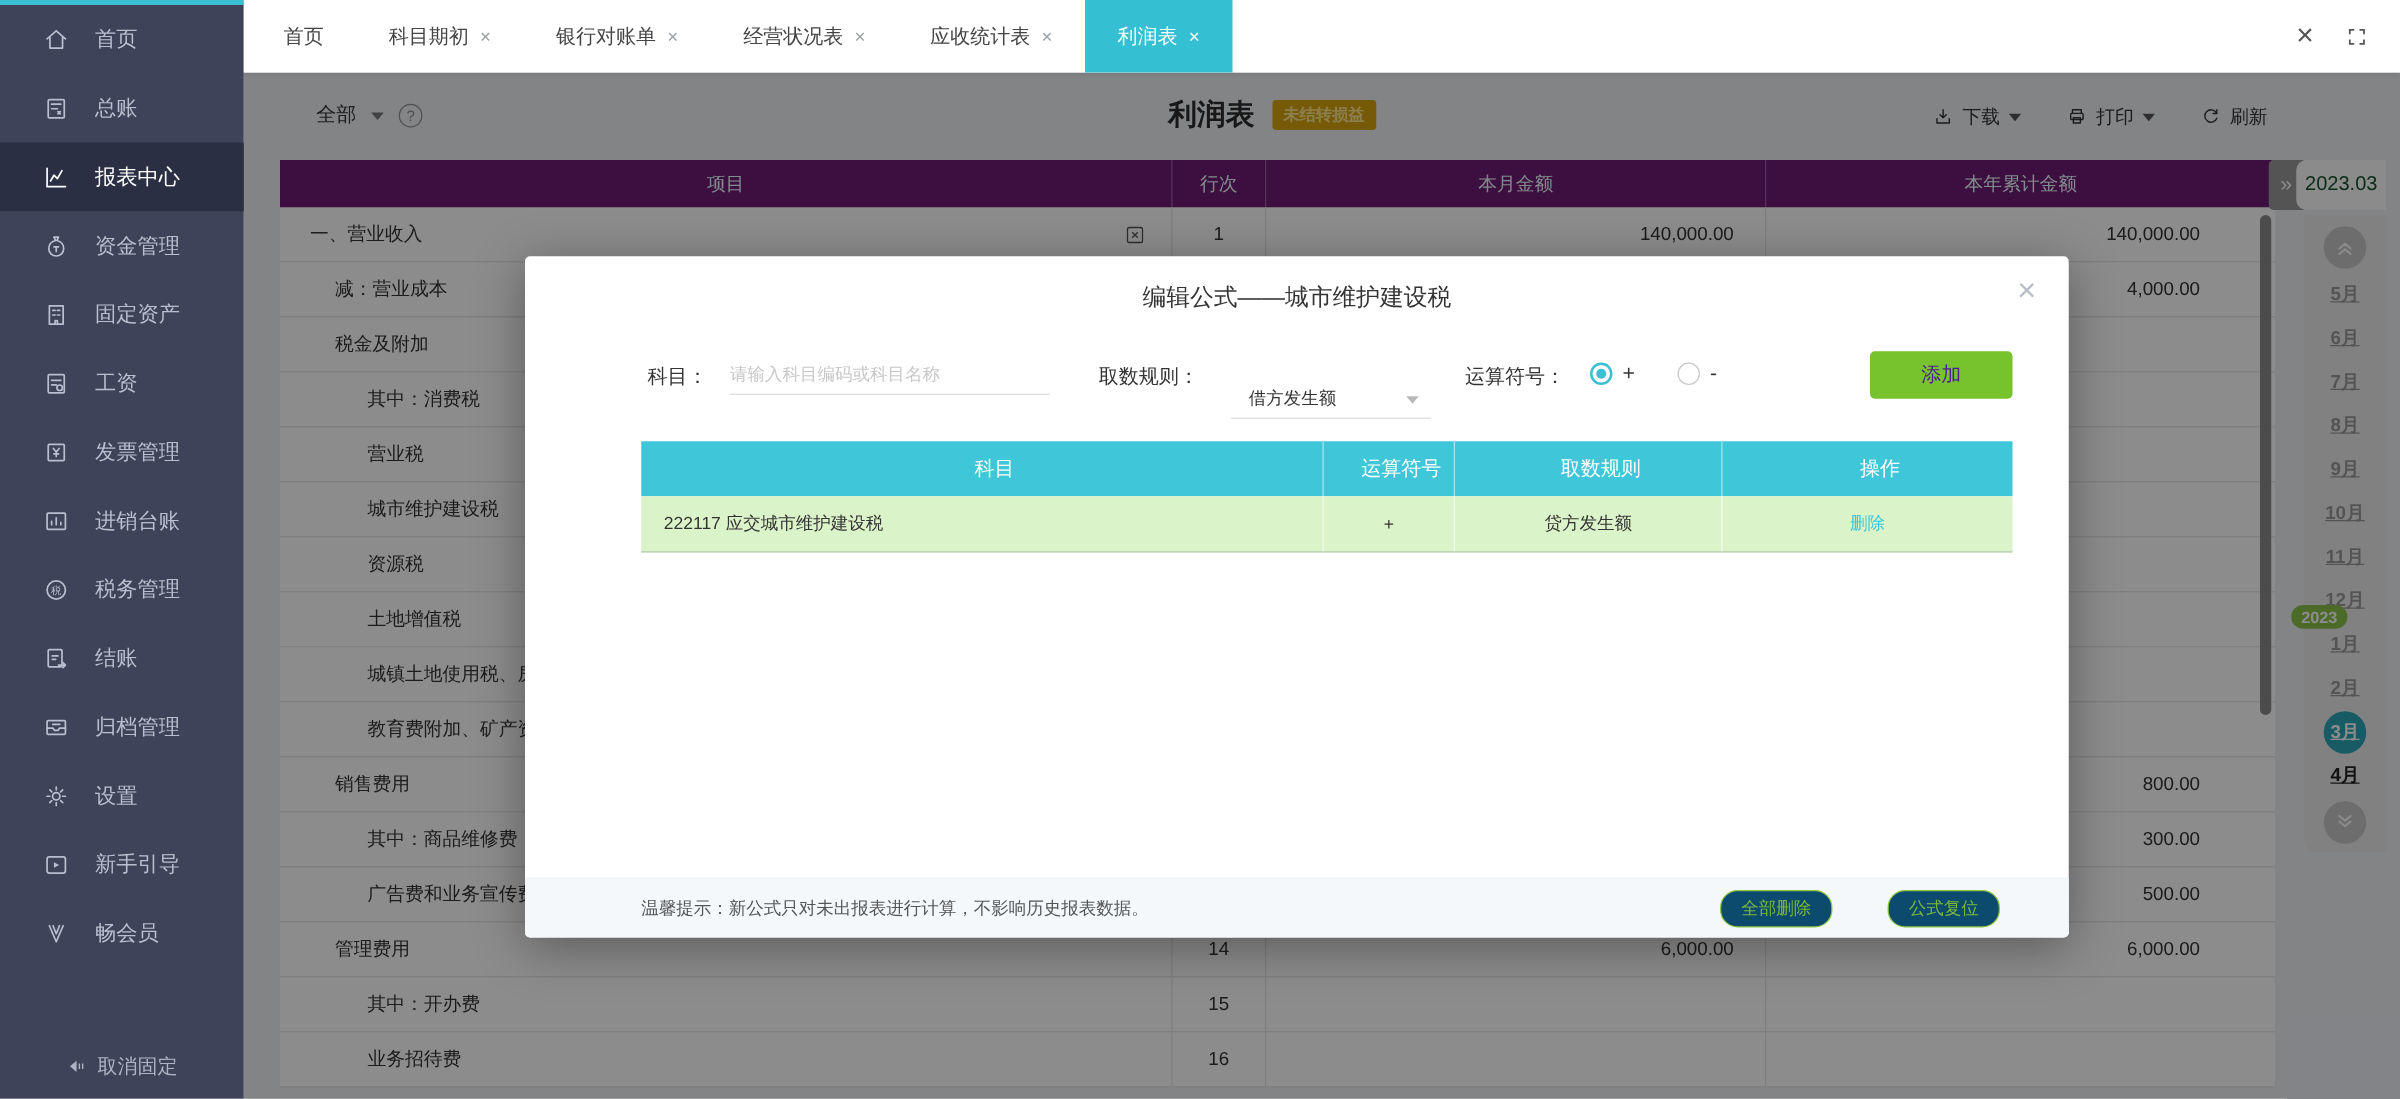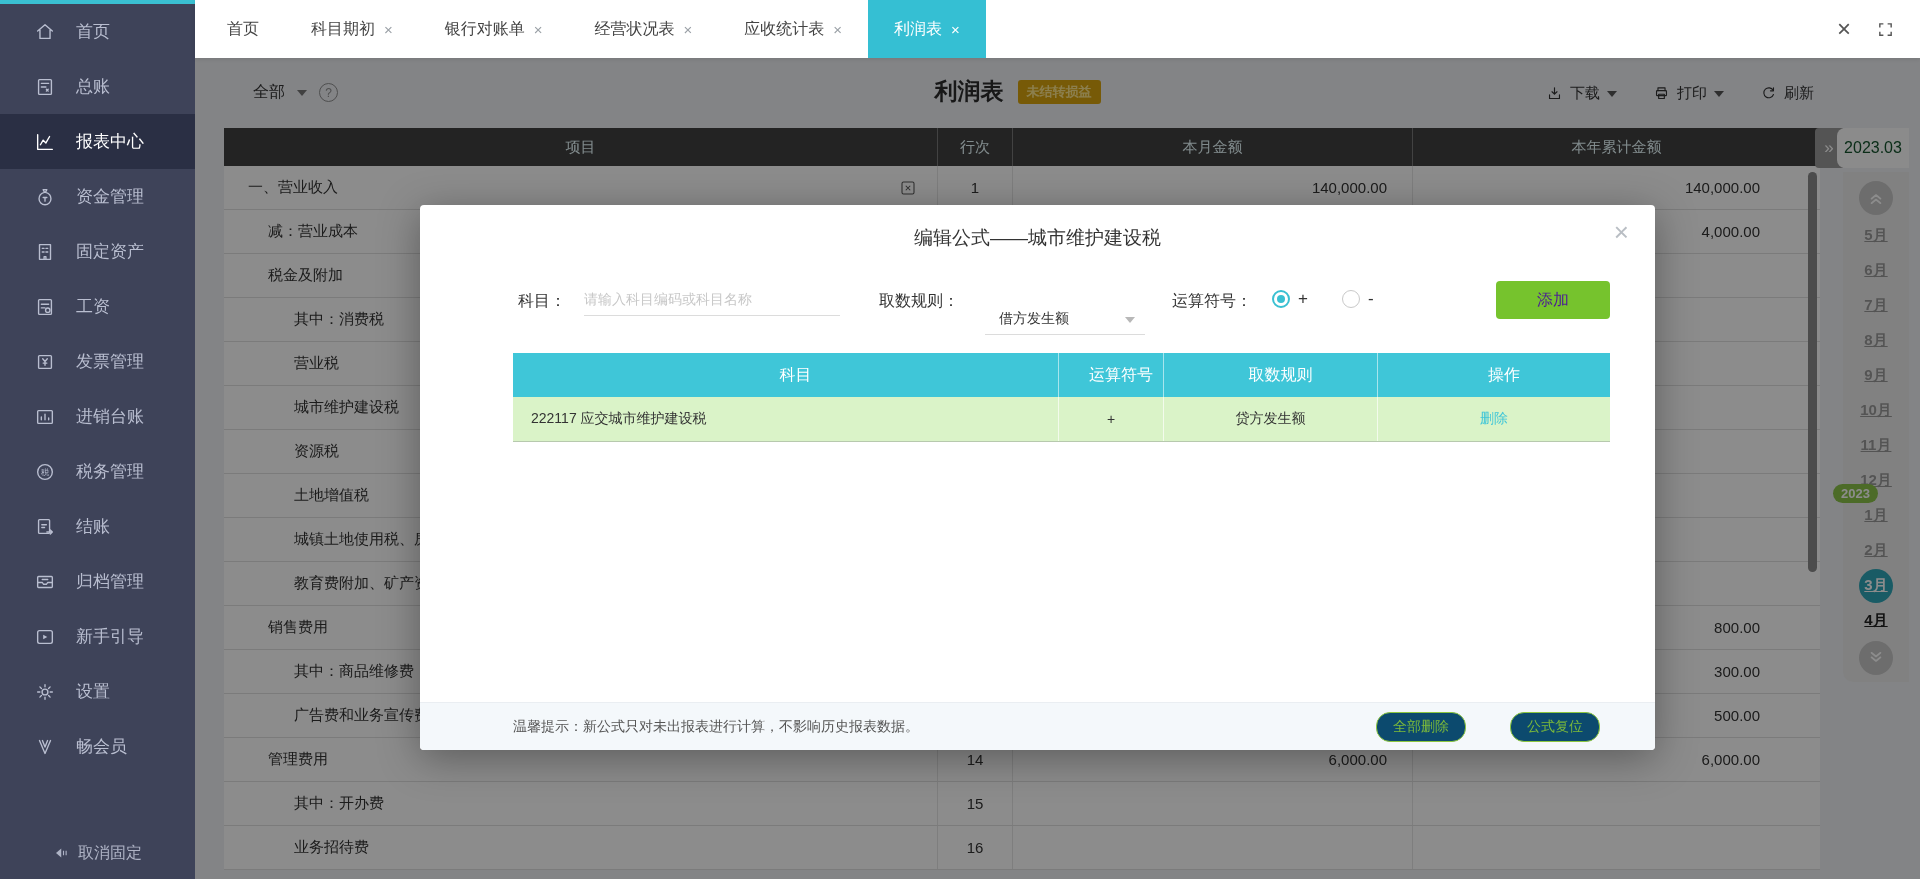"项目" .rt-header { background: #404040 -> #701a75 }
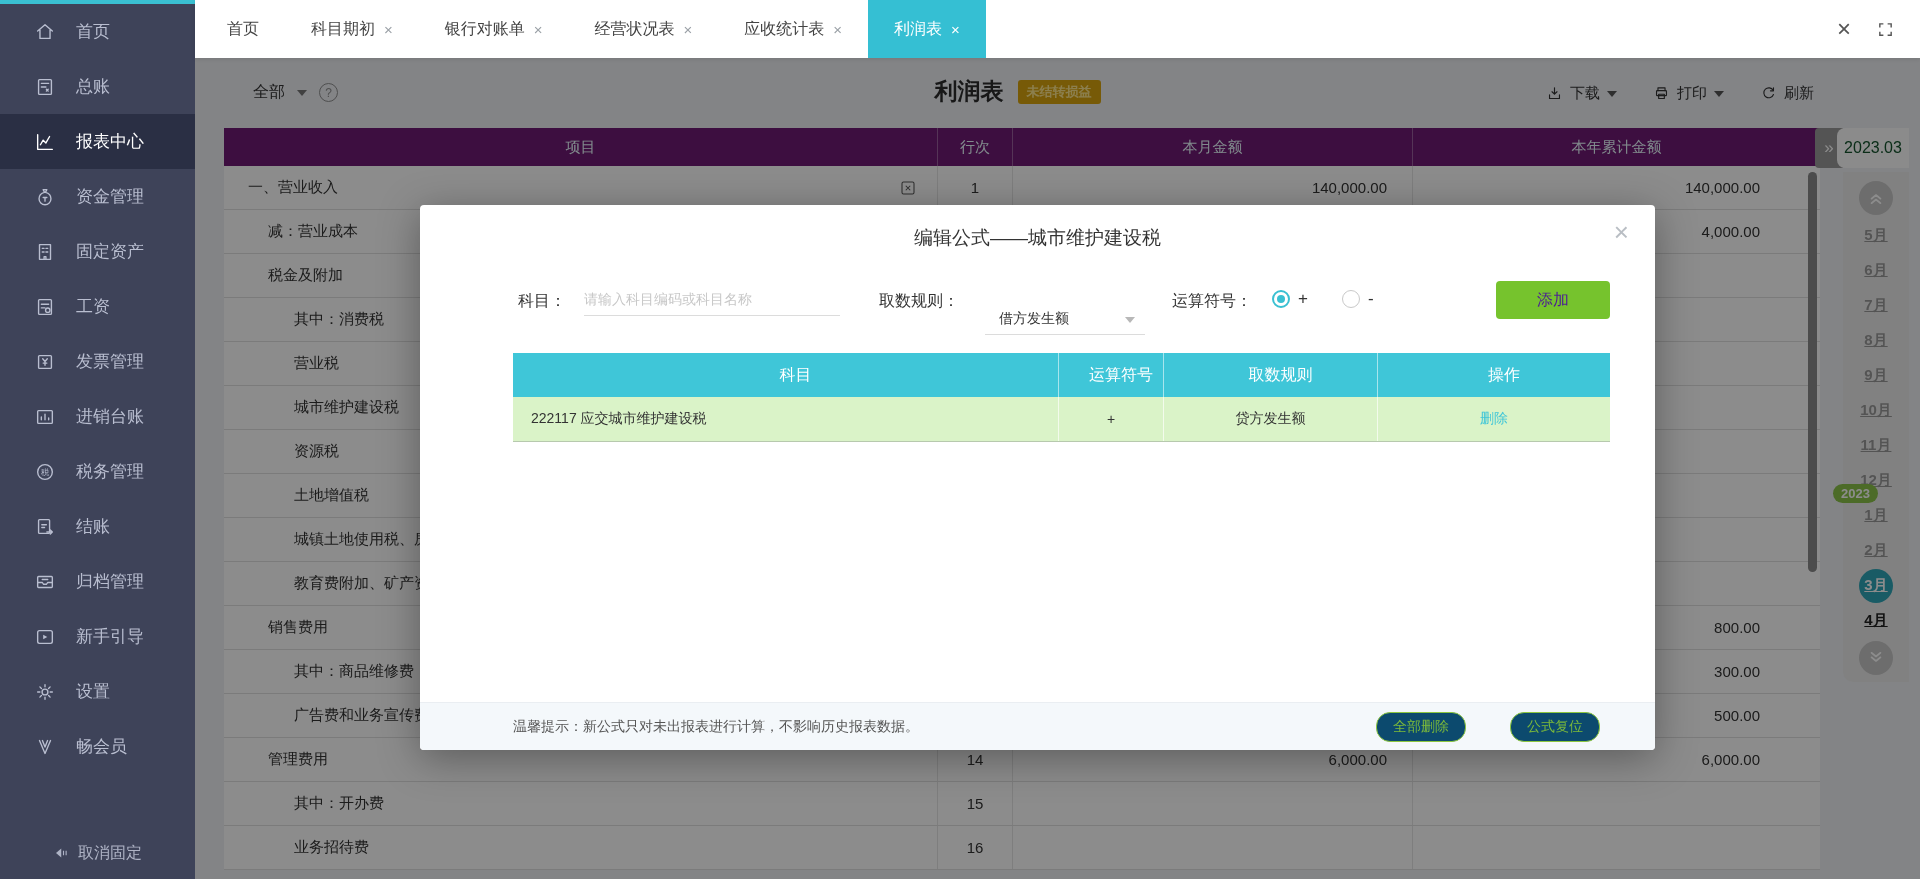"新手引导" div.side-item { order: before "设置" -> after "设置" }
